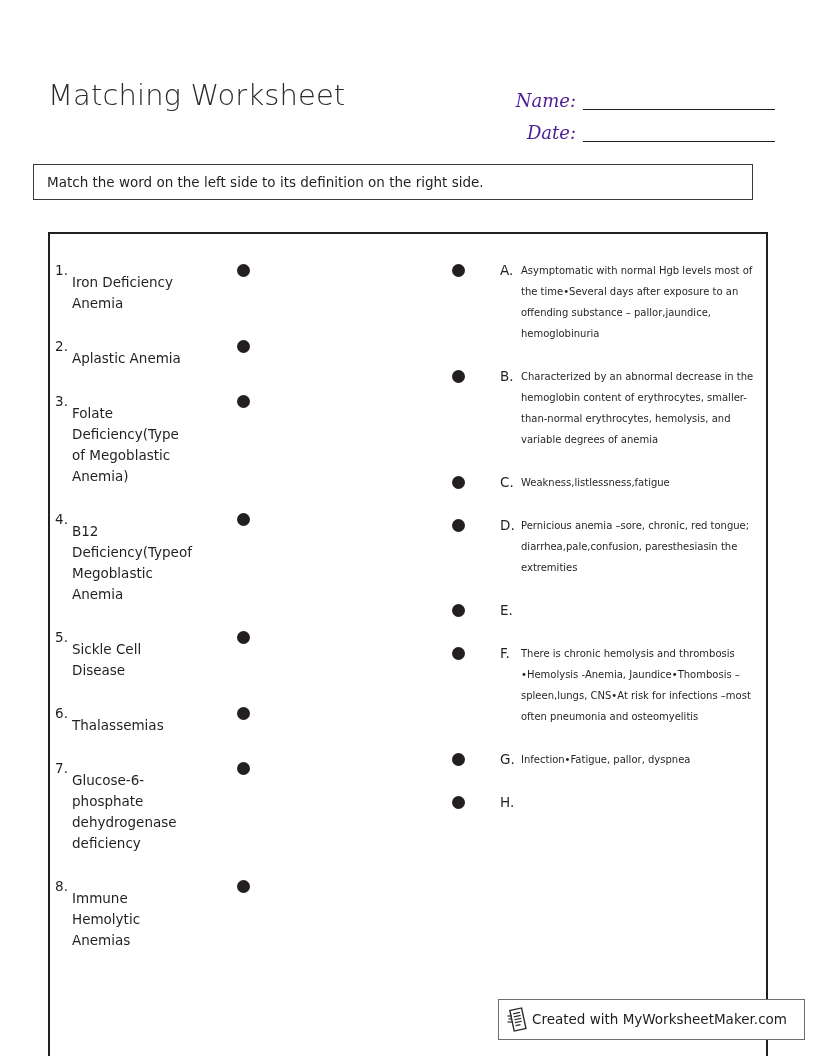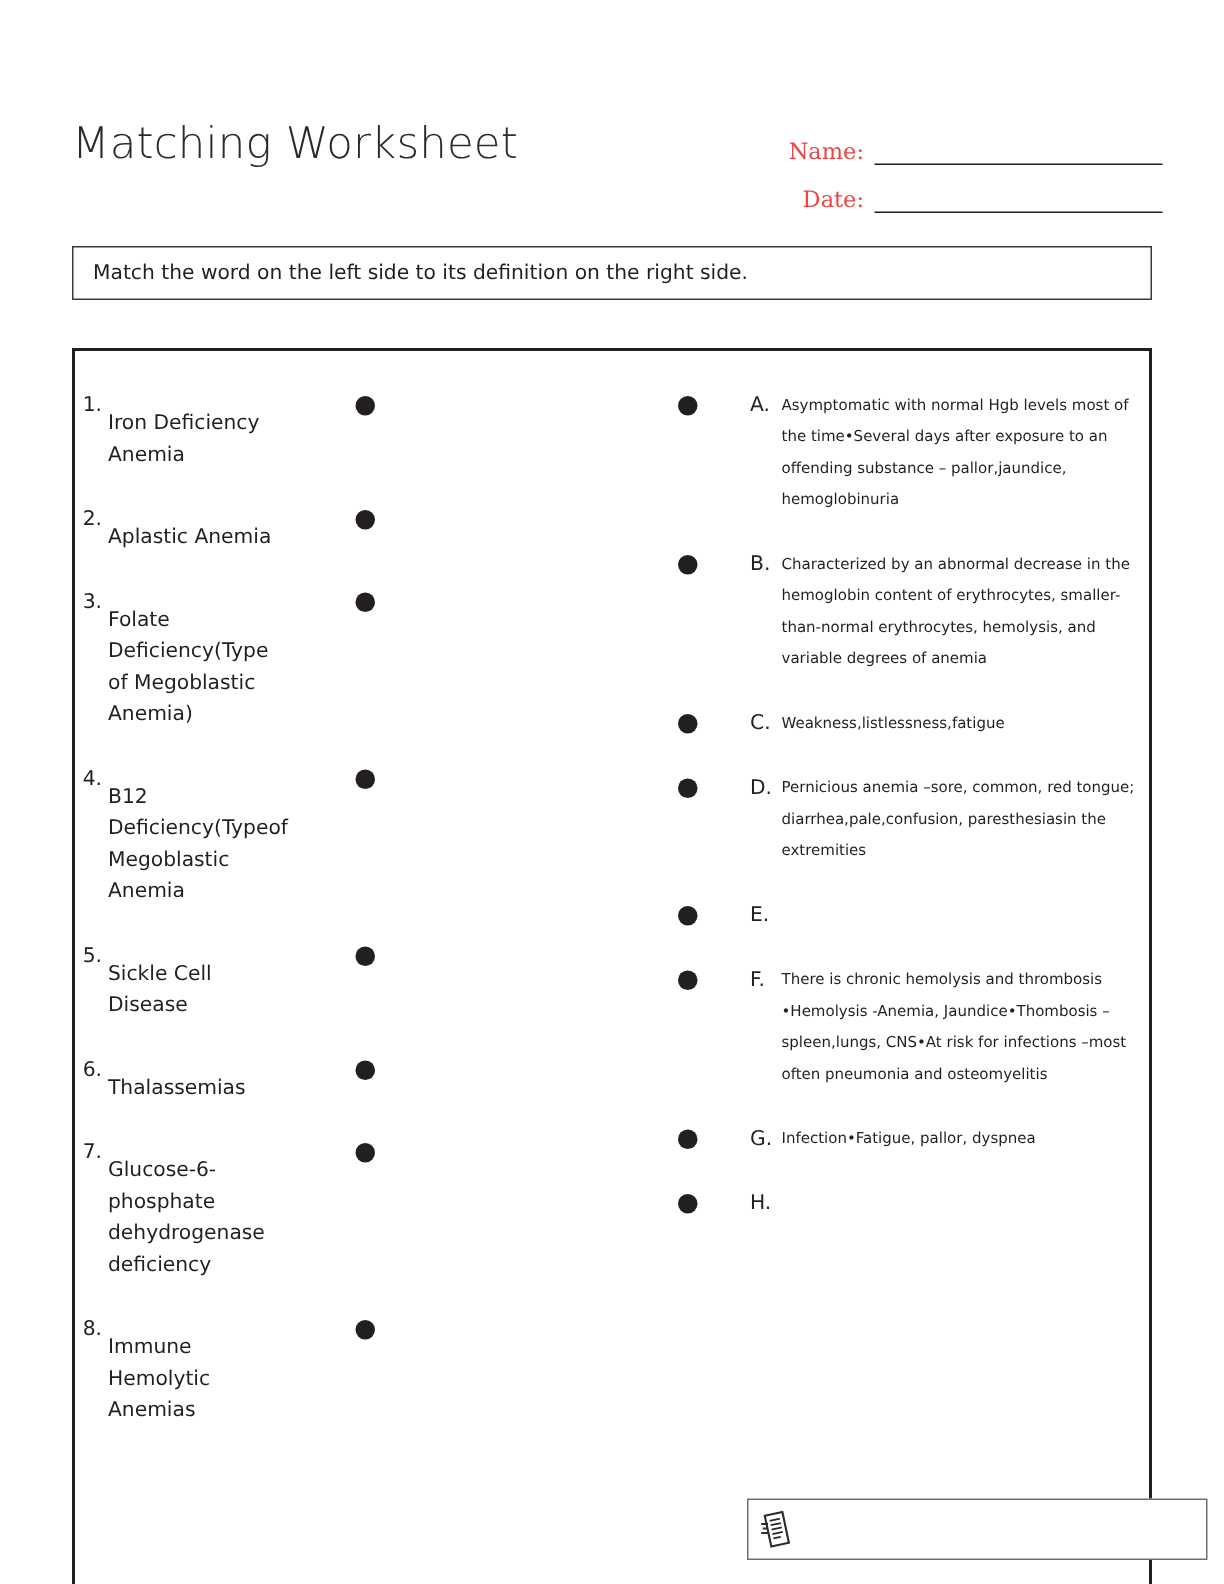"Name:" .nd-label { color: #ef4444 -> #4c1d95; font-size: 15px -> 18px; font-style: none -> italic }
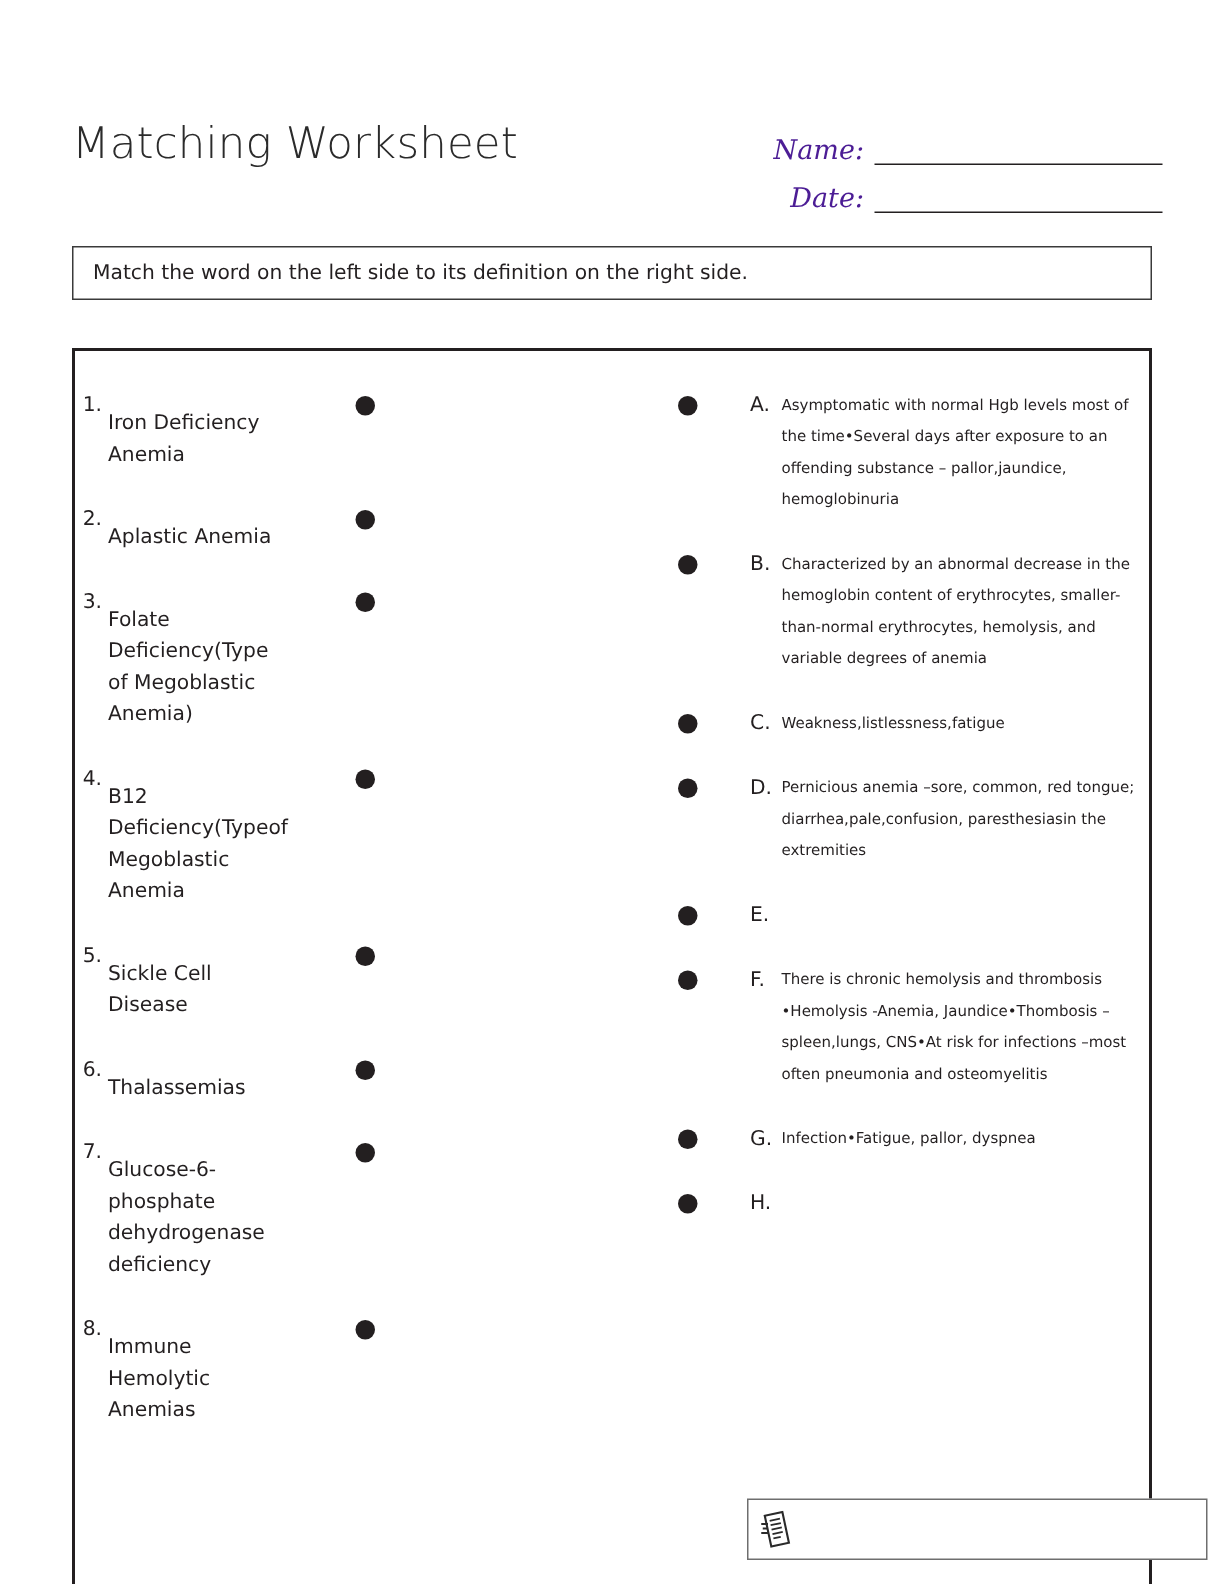"Match the word on the" .instruction-box { left: 48px -> 33px }
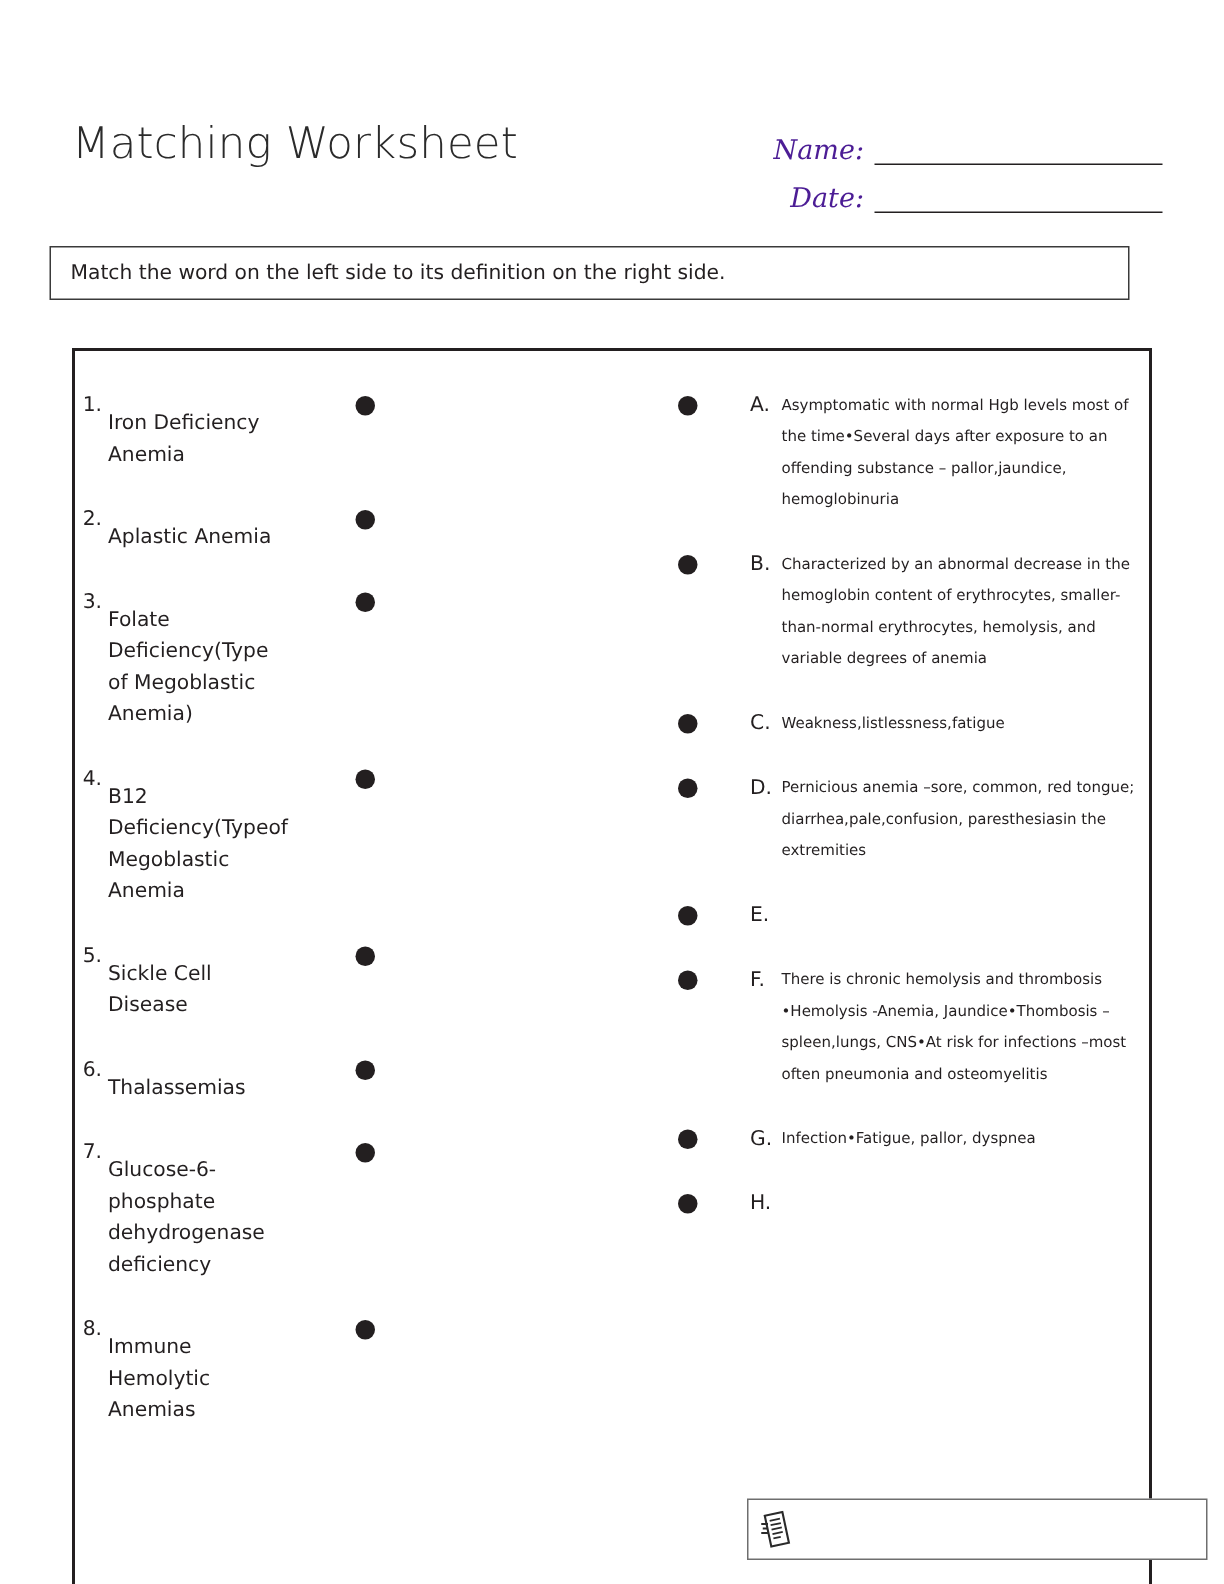"Pernicious anemia –sore, common, red" span.txt { text: common -> chronic }
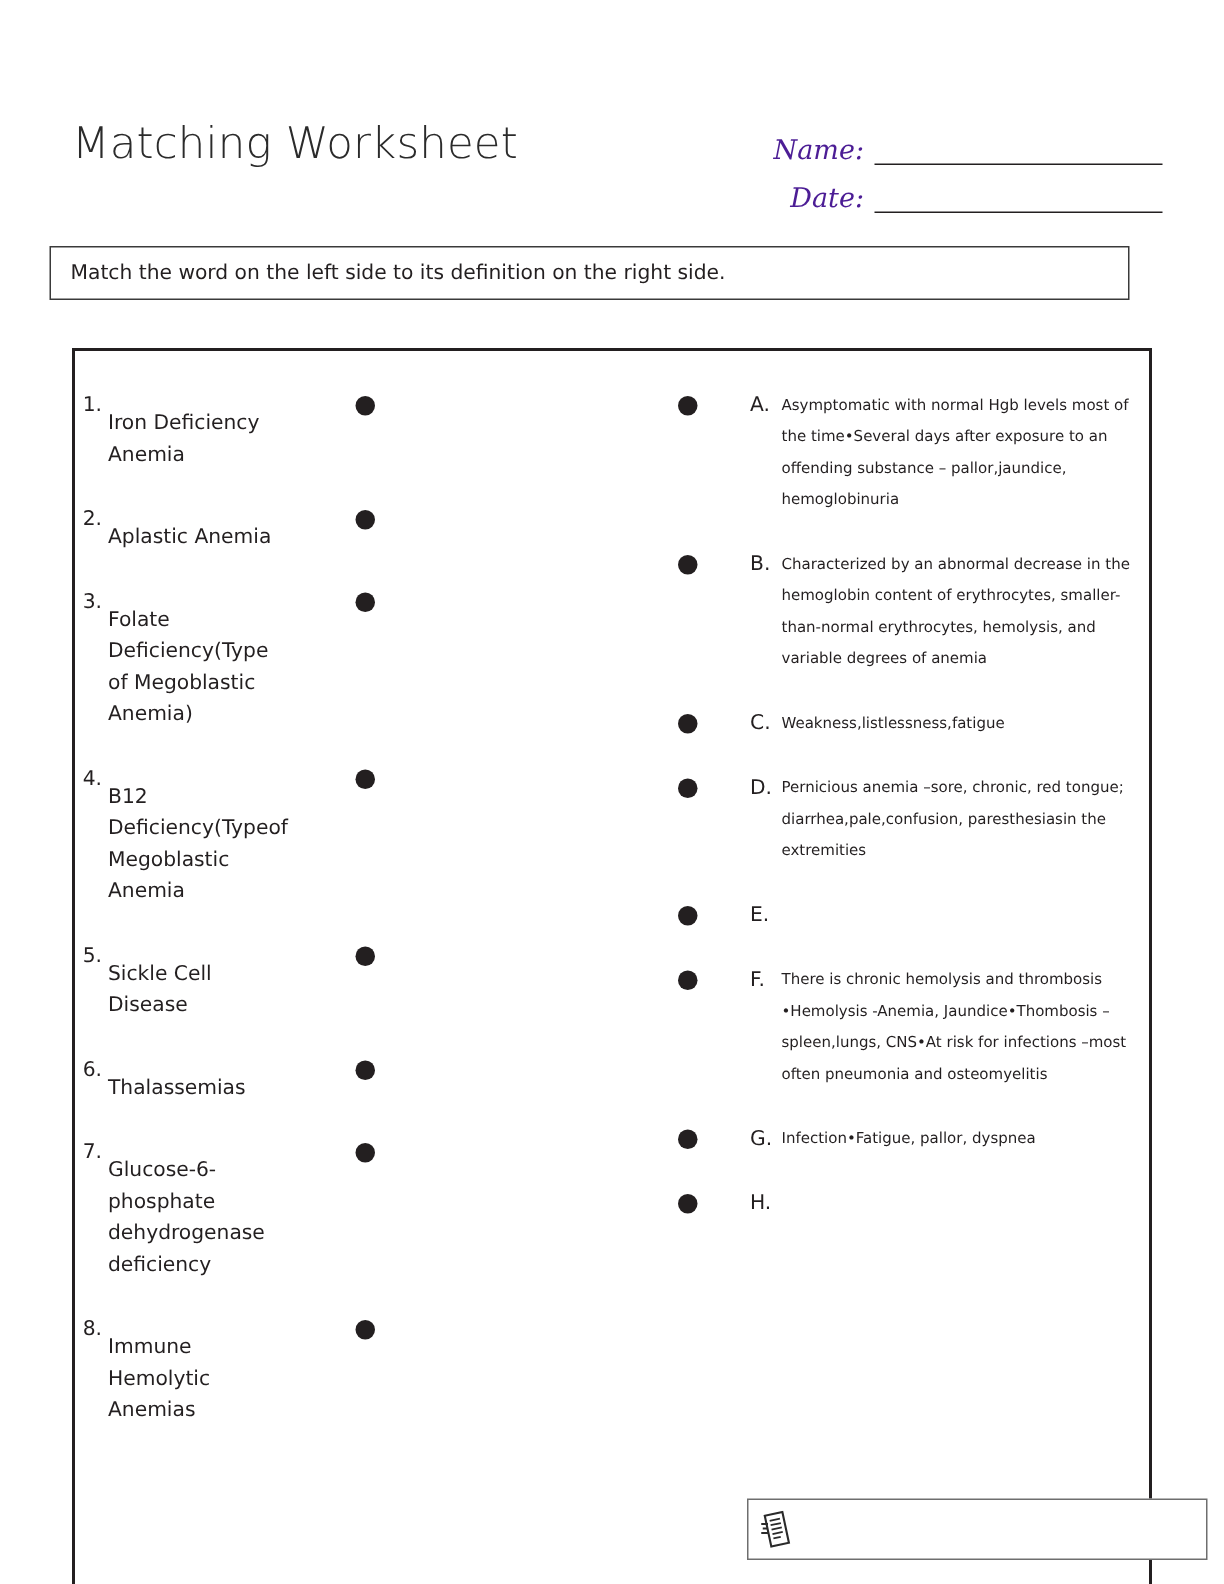"Created with MyWorksheetMaker.com" span.wm-text { html: none -> <span>Created with MyWorksheetMaker.com</span> }
